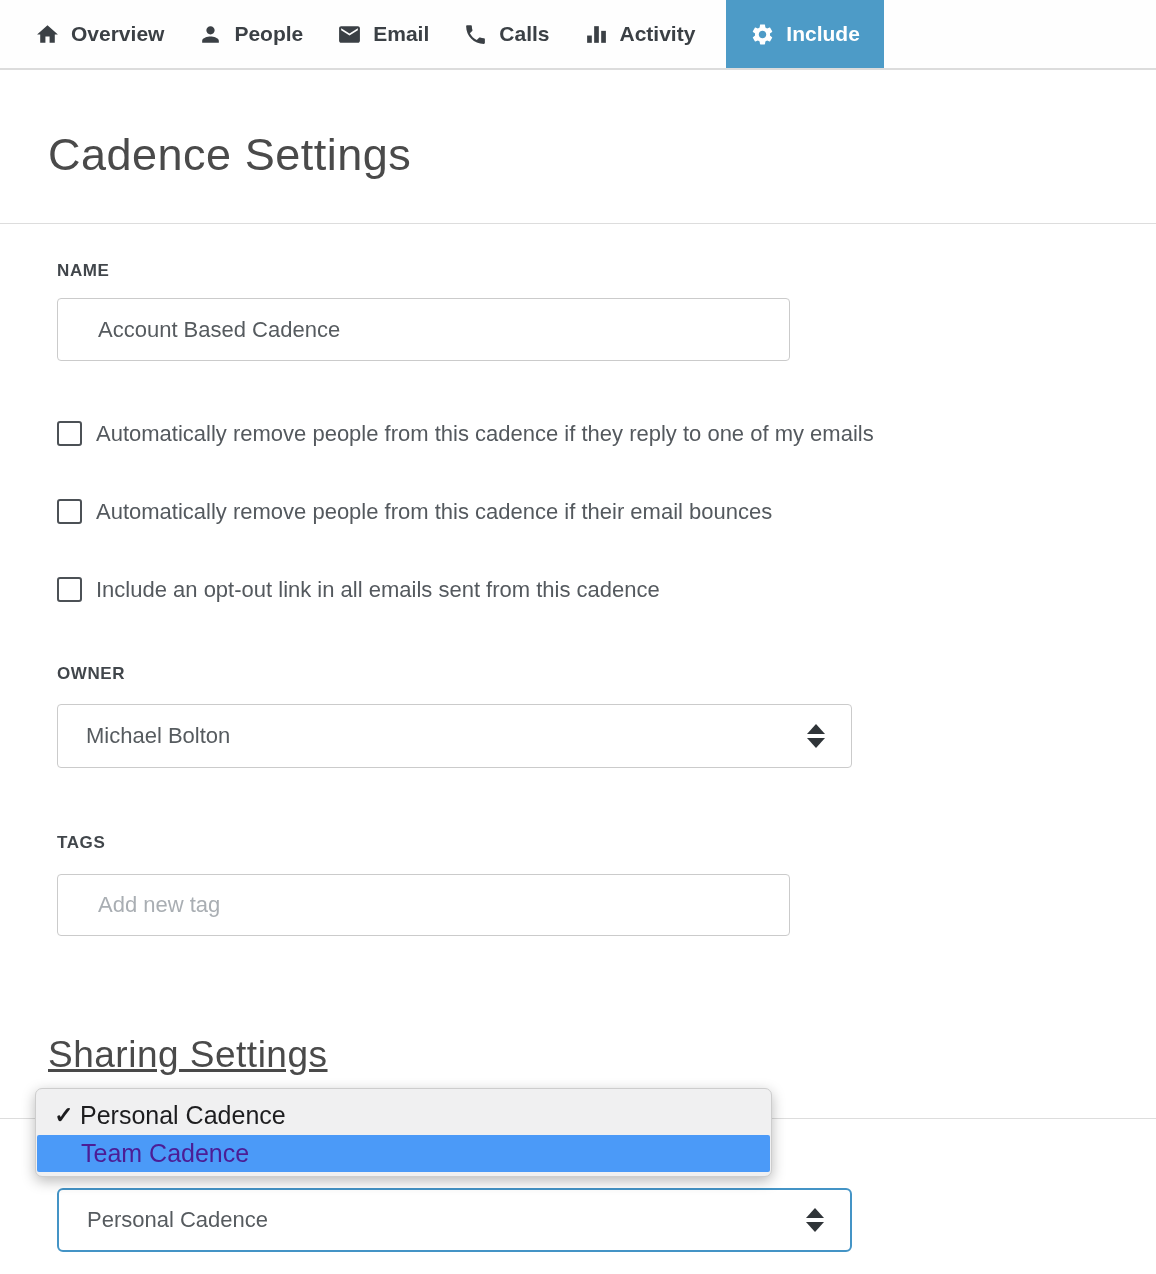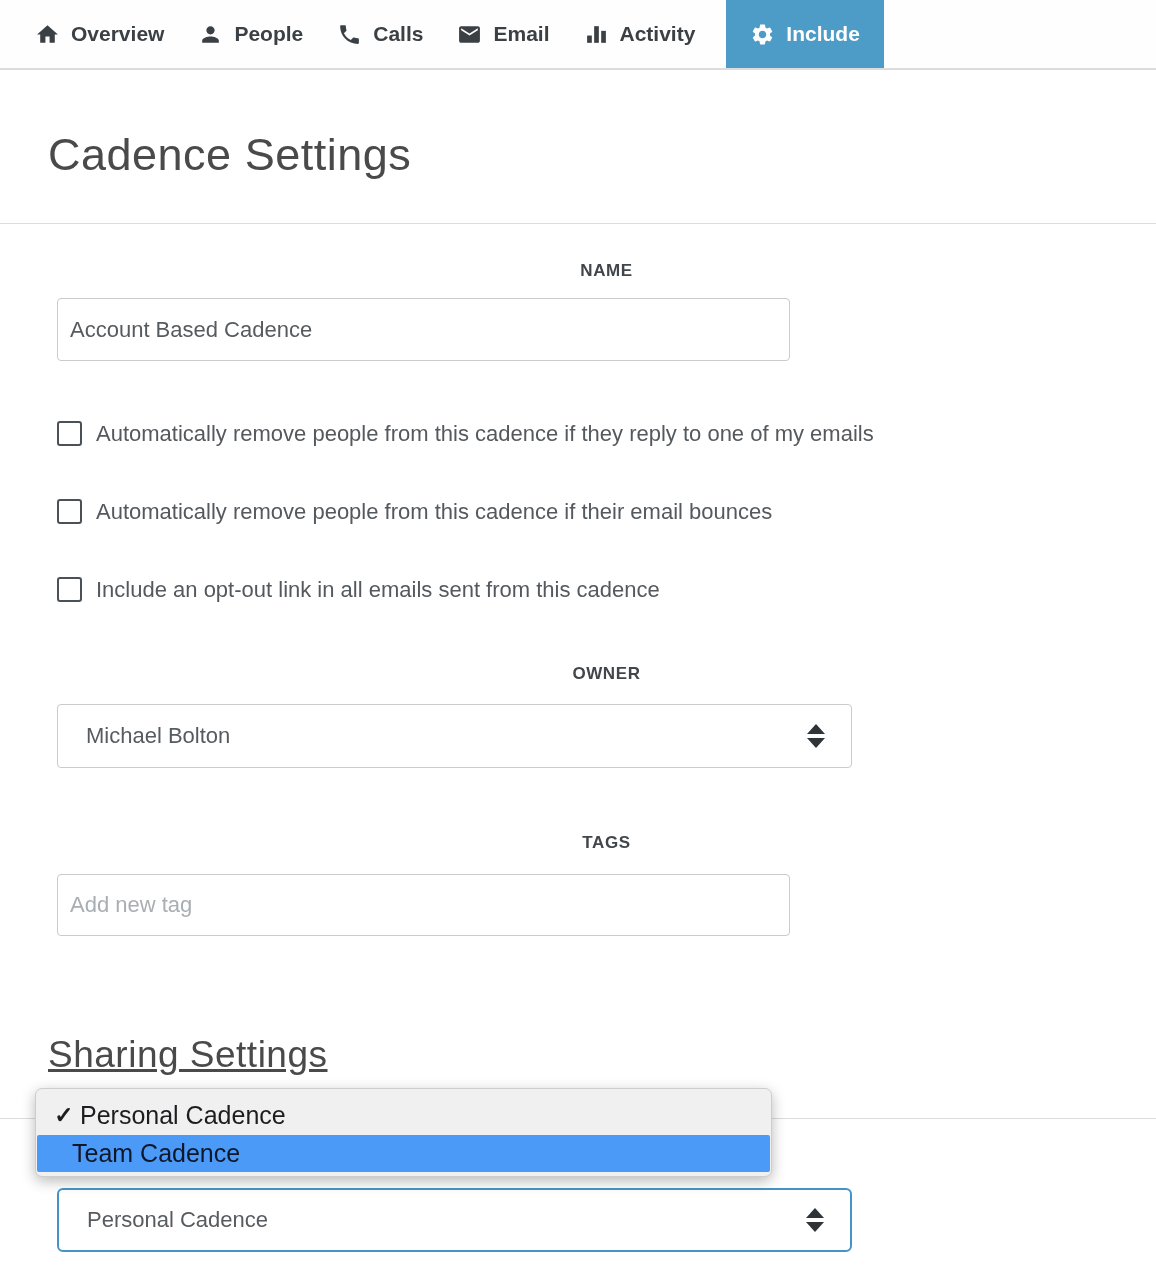"Calls" div.tab { order: before "Email" -> after "Email" }
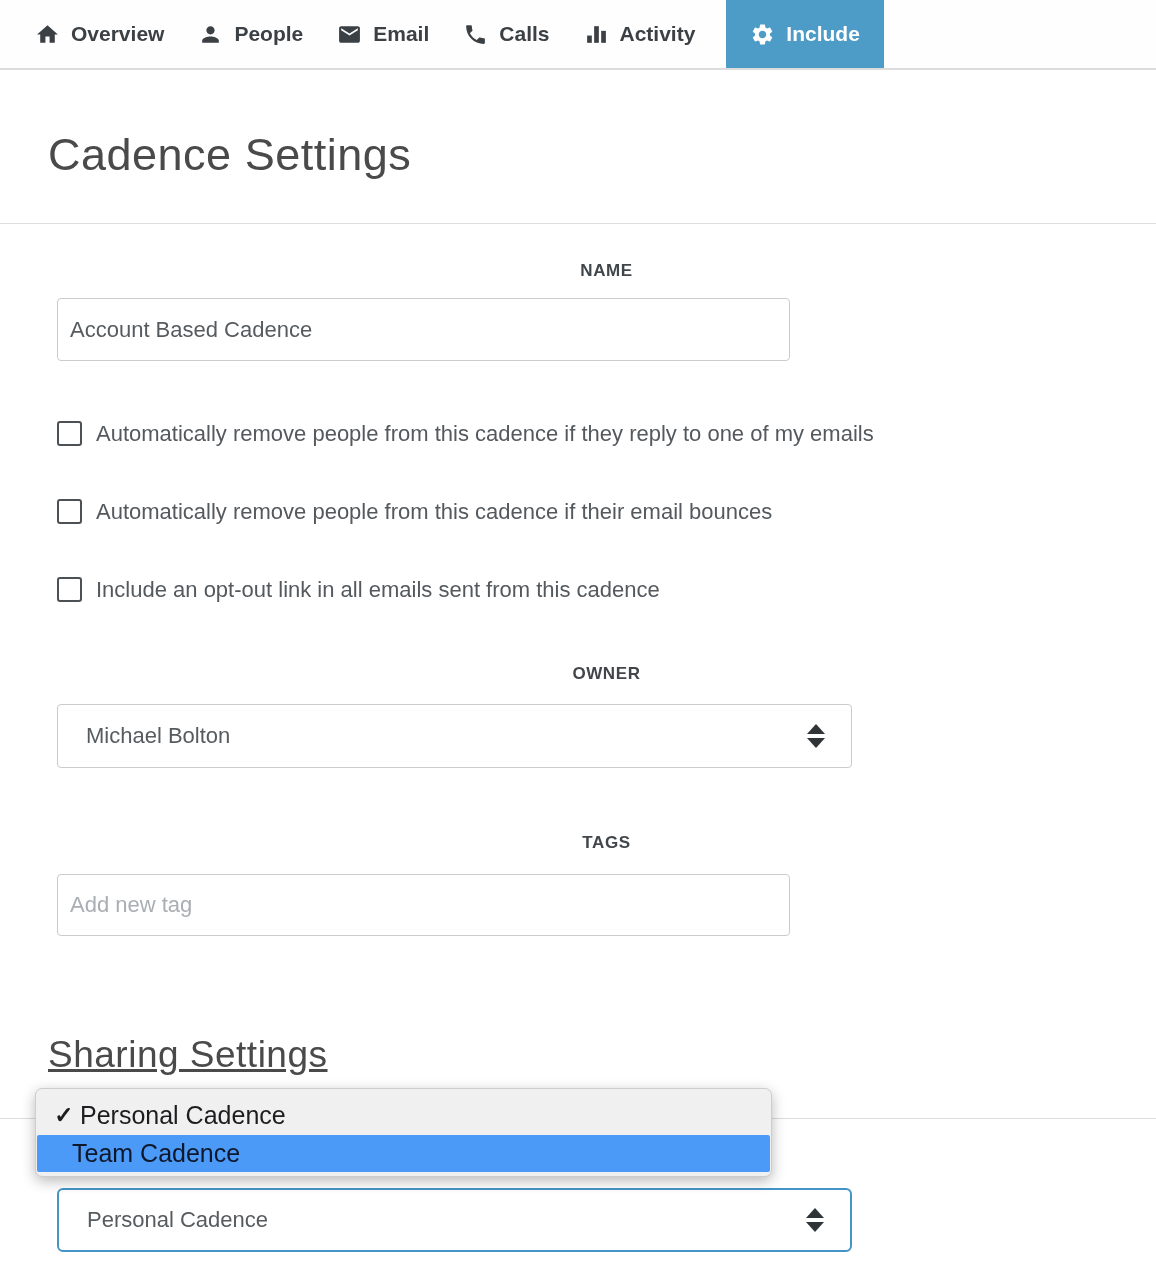"NAME" .field-label { text-align: center -> none }
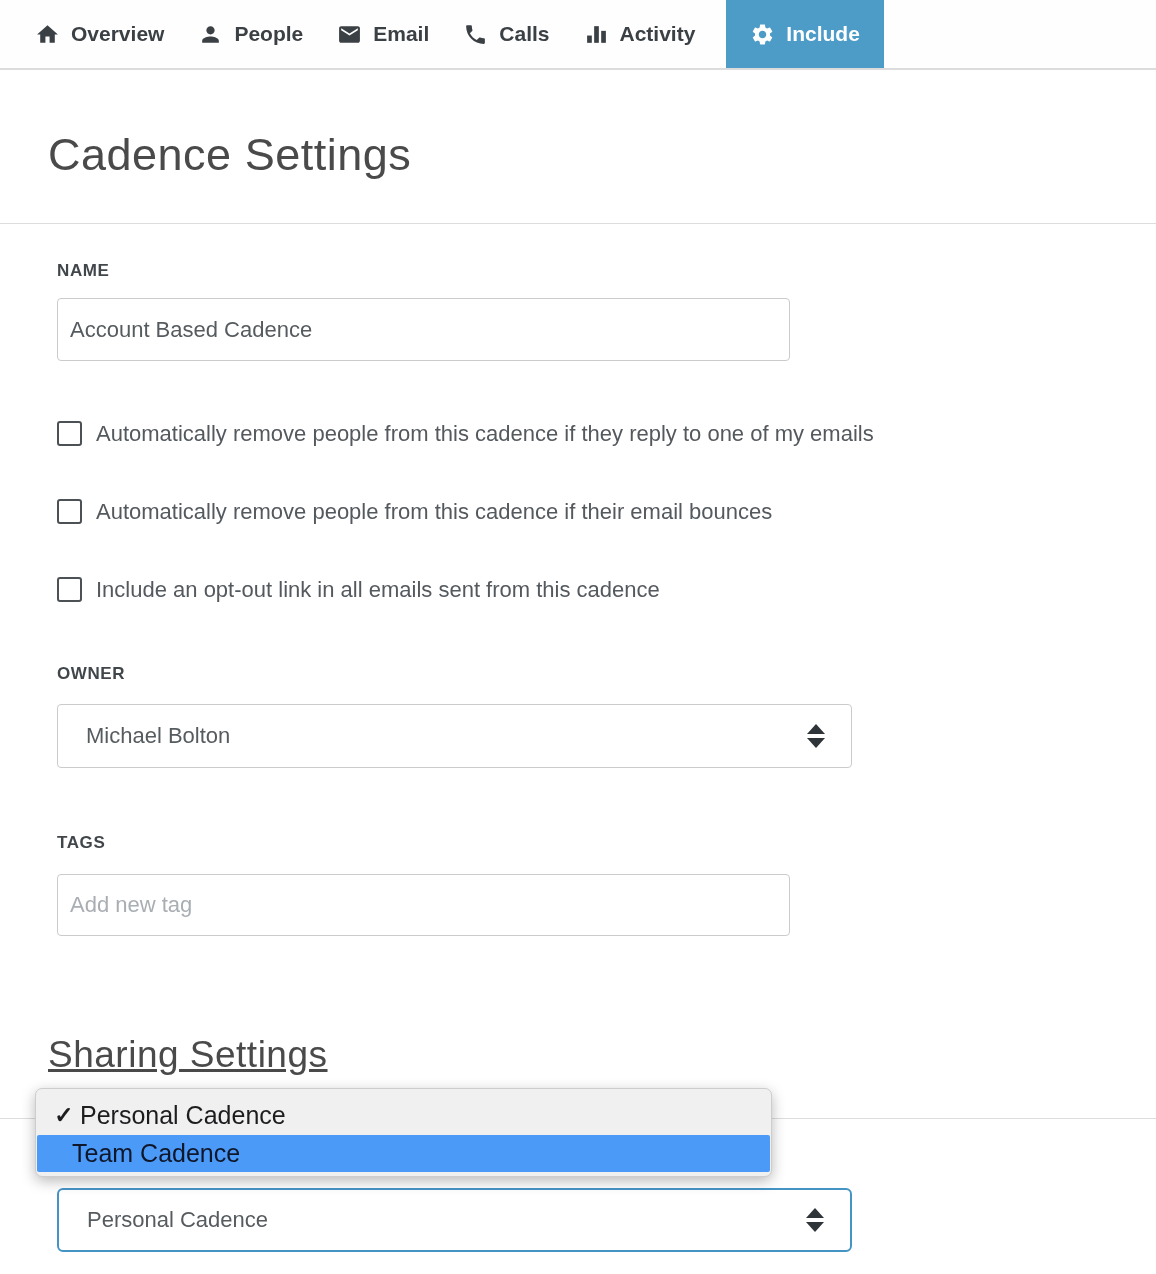"Account Based Cadence" input.text-input { padding-left: 12px -> 40px }
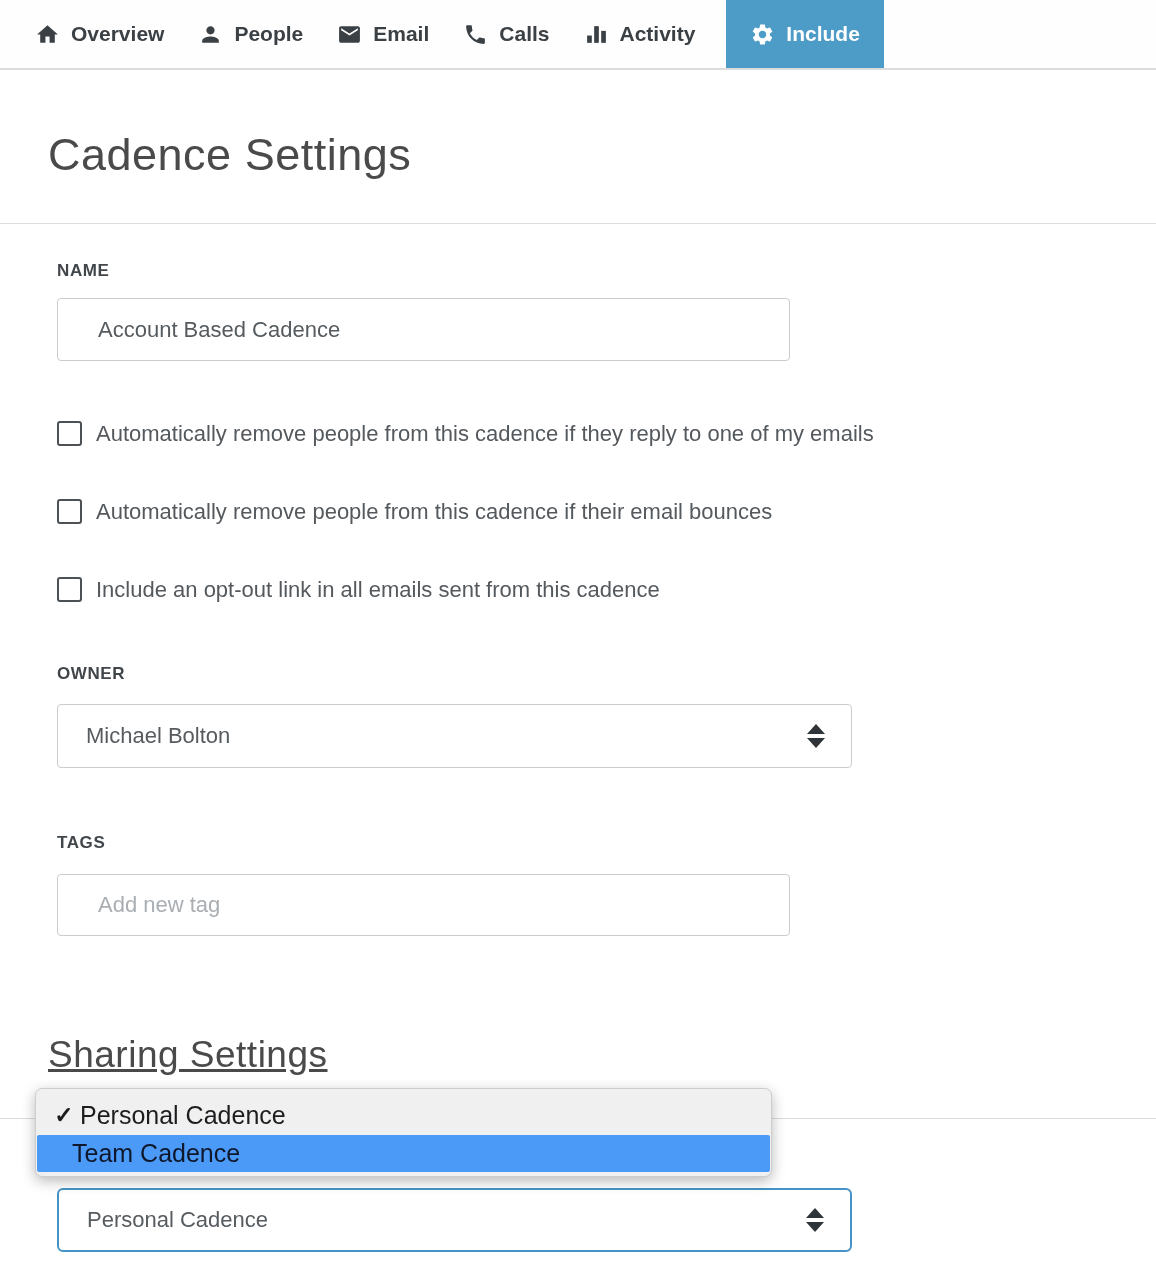"Team Cadence" .menu-row.highlight { color: #0f172a -> #4c1d95; padding-left: 35px -> 44px }
